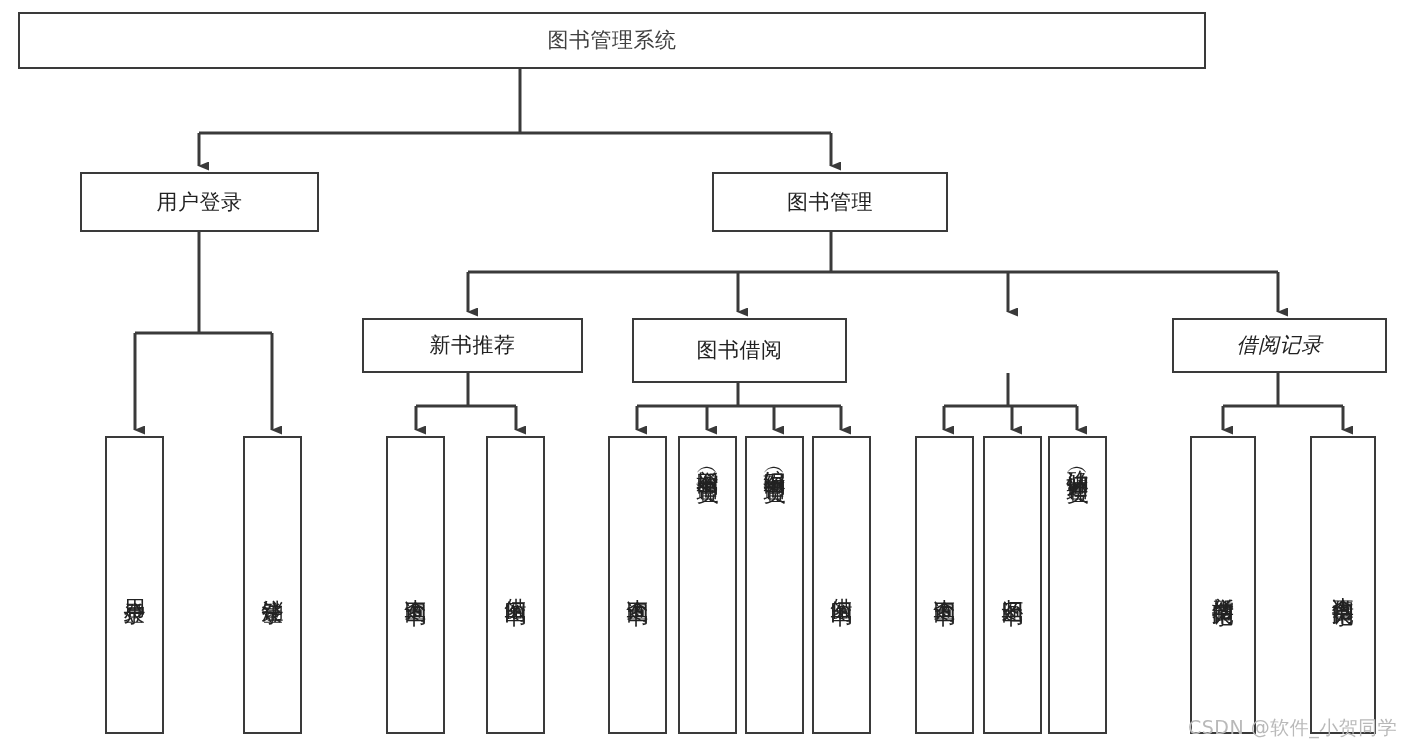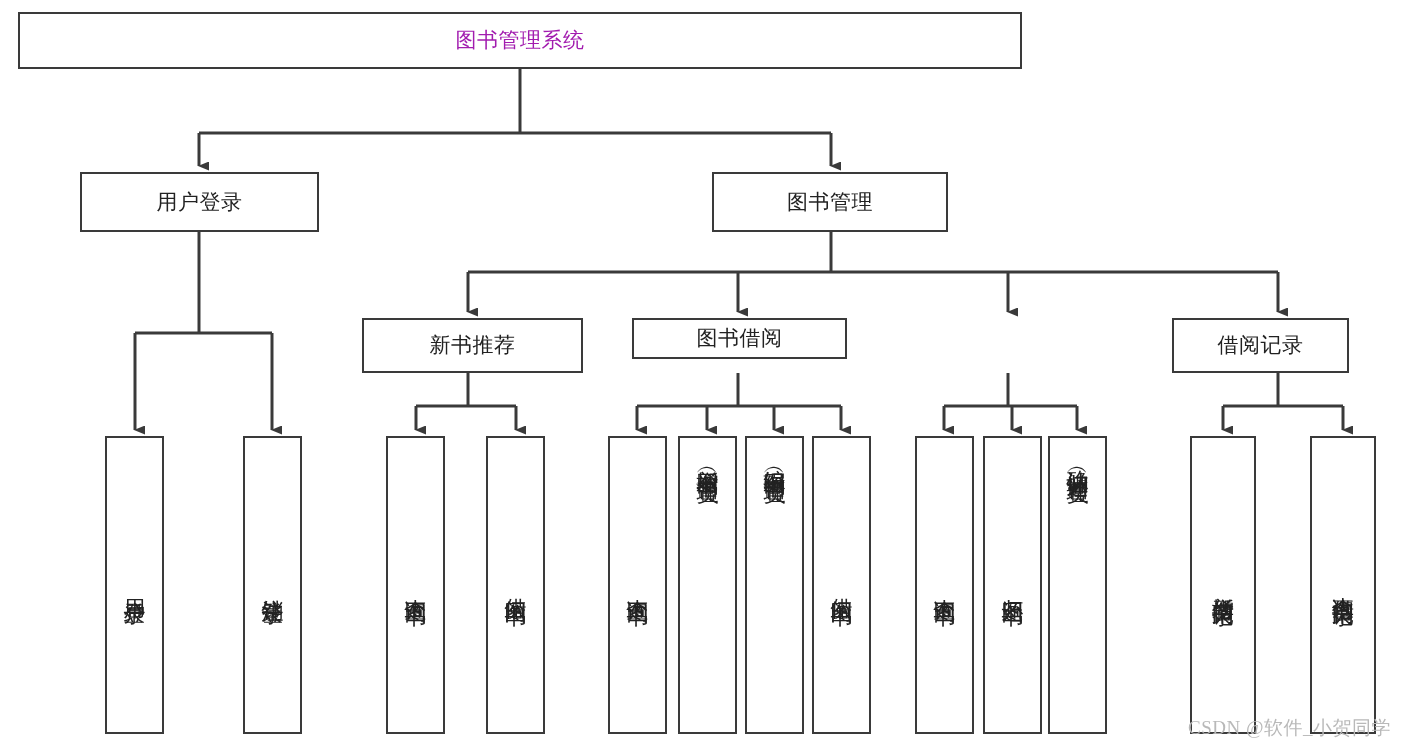"图书管理系统" div.node { color: #a21caf -> #404040; width: 1004px -> 1188px }
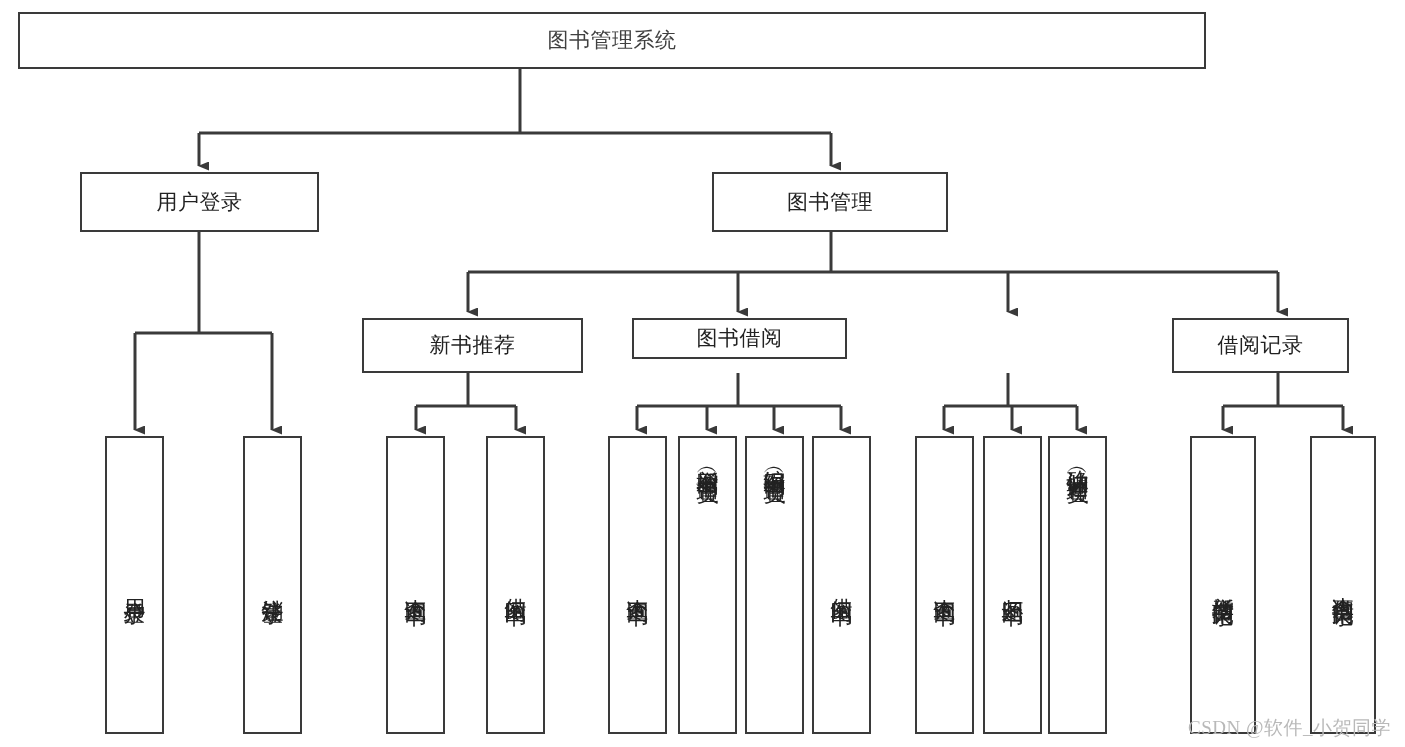"图书借阅" div.node { height: 41px -> 65px }
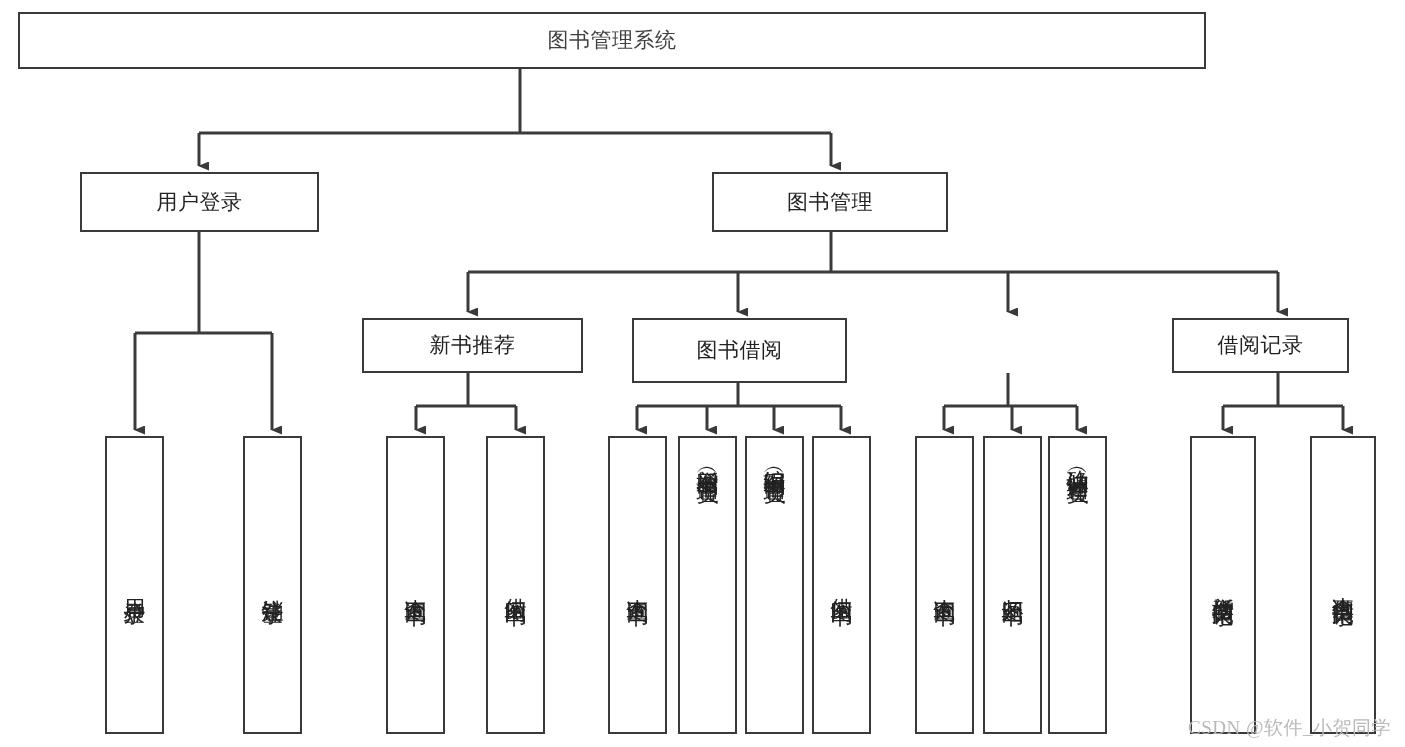"借阅记录" div.node { font-style: none -> italic; width: 177px -> 215px }
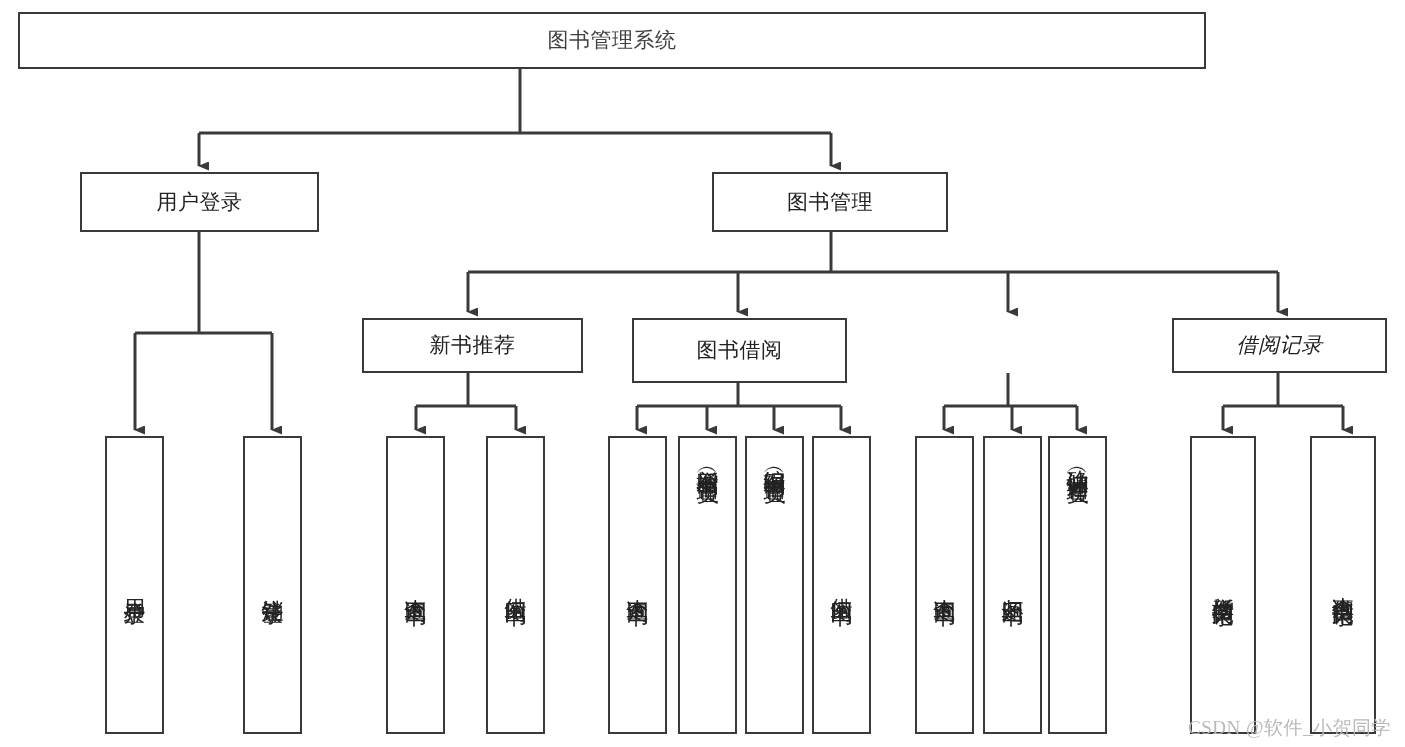"CSDN @软件_小贺同学" div.watermark { font-family: Liberation Serif, serif -> none }
